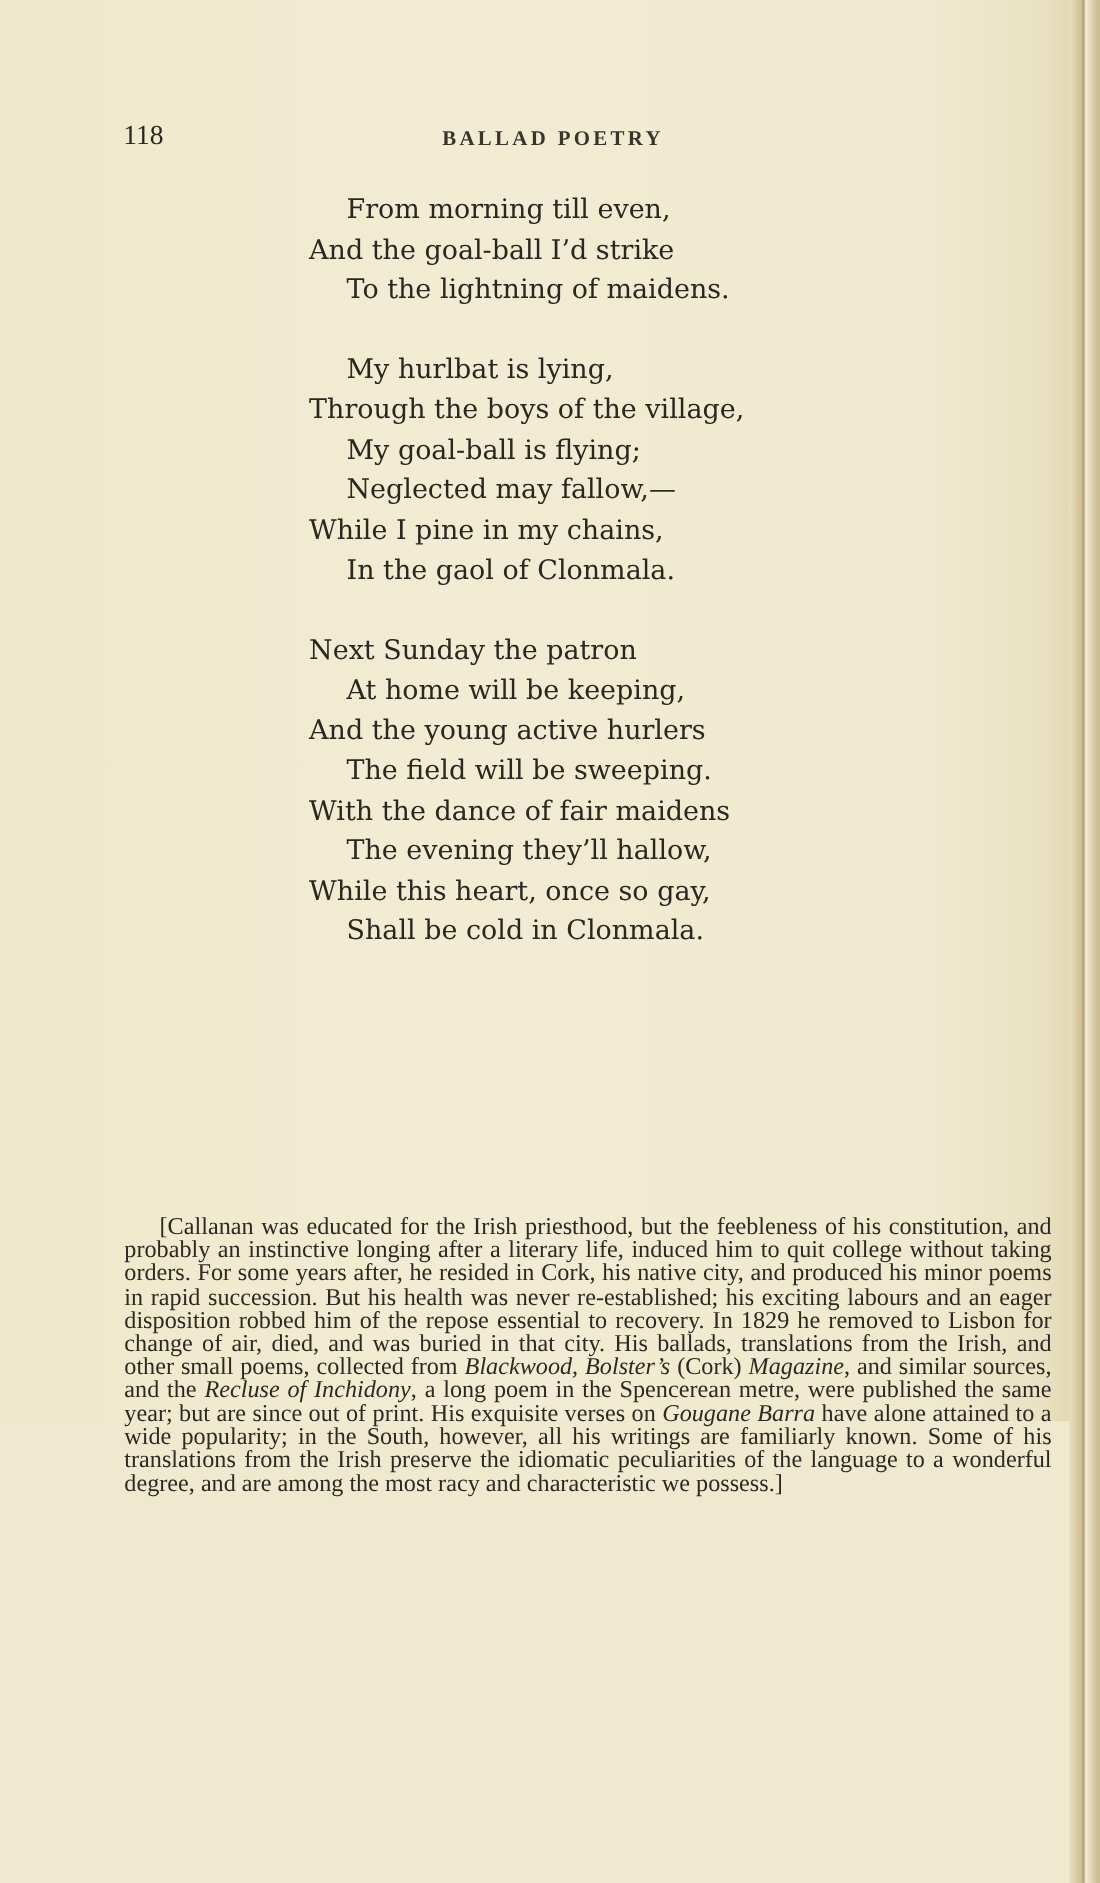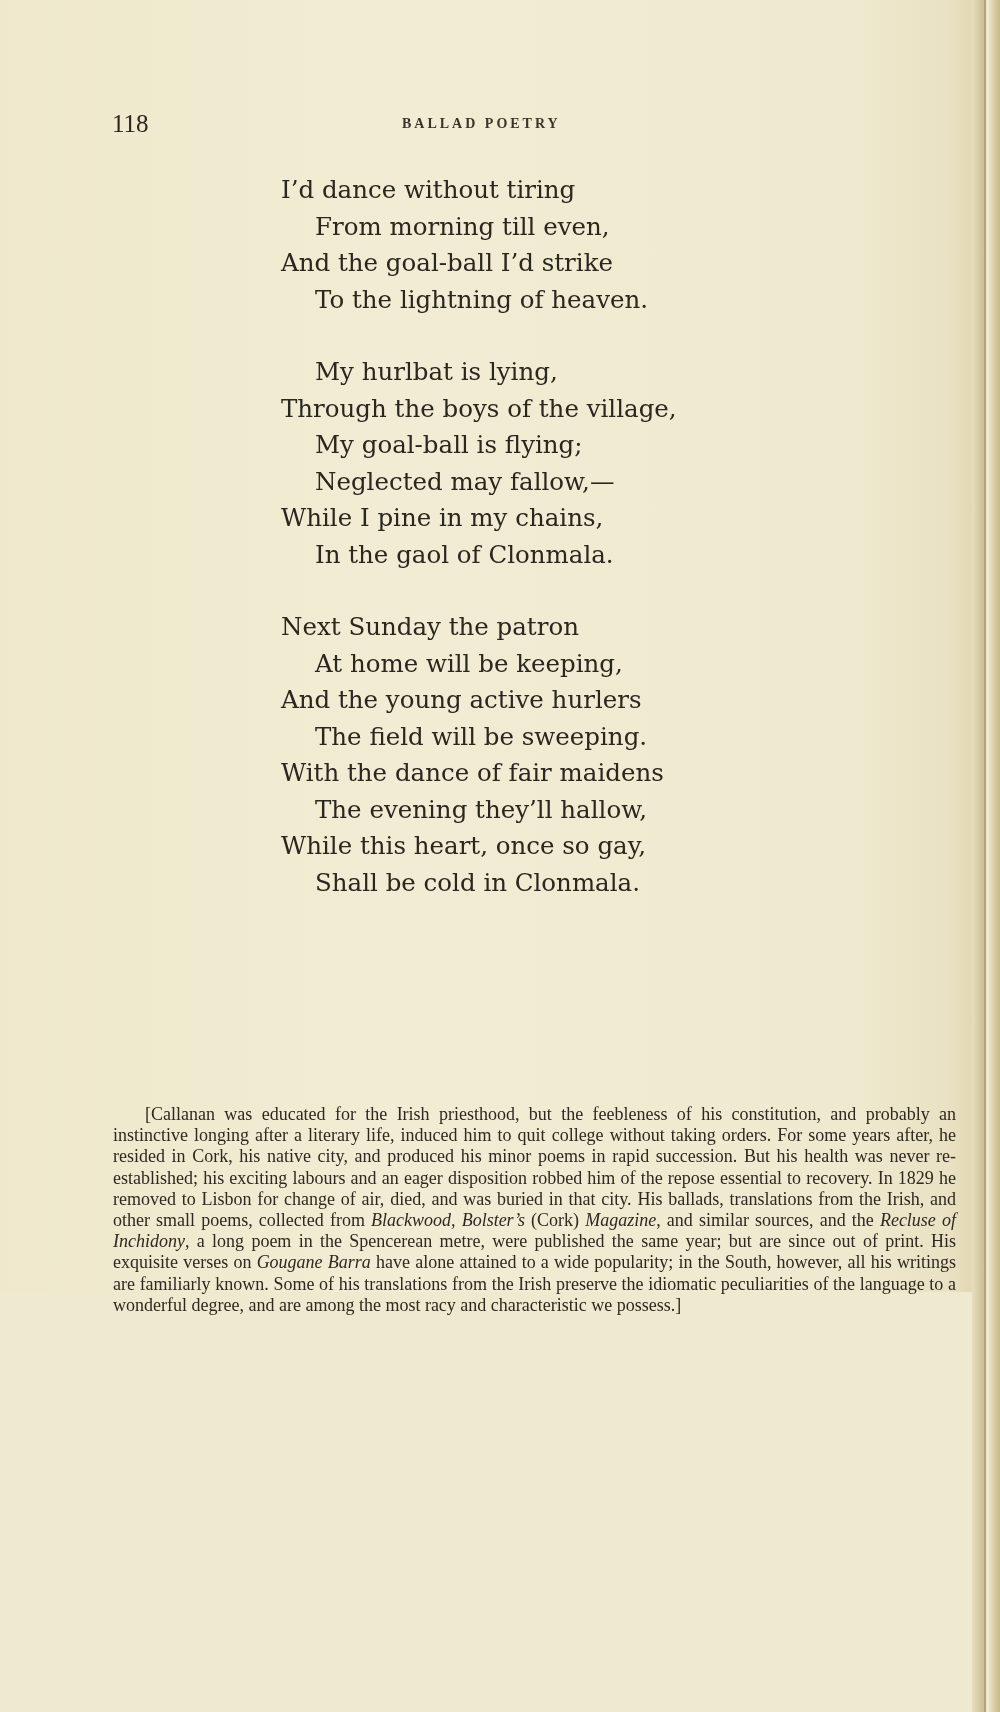"BALLAD POETRY" .running-head { font-size: 14px -> 19px }
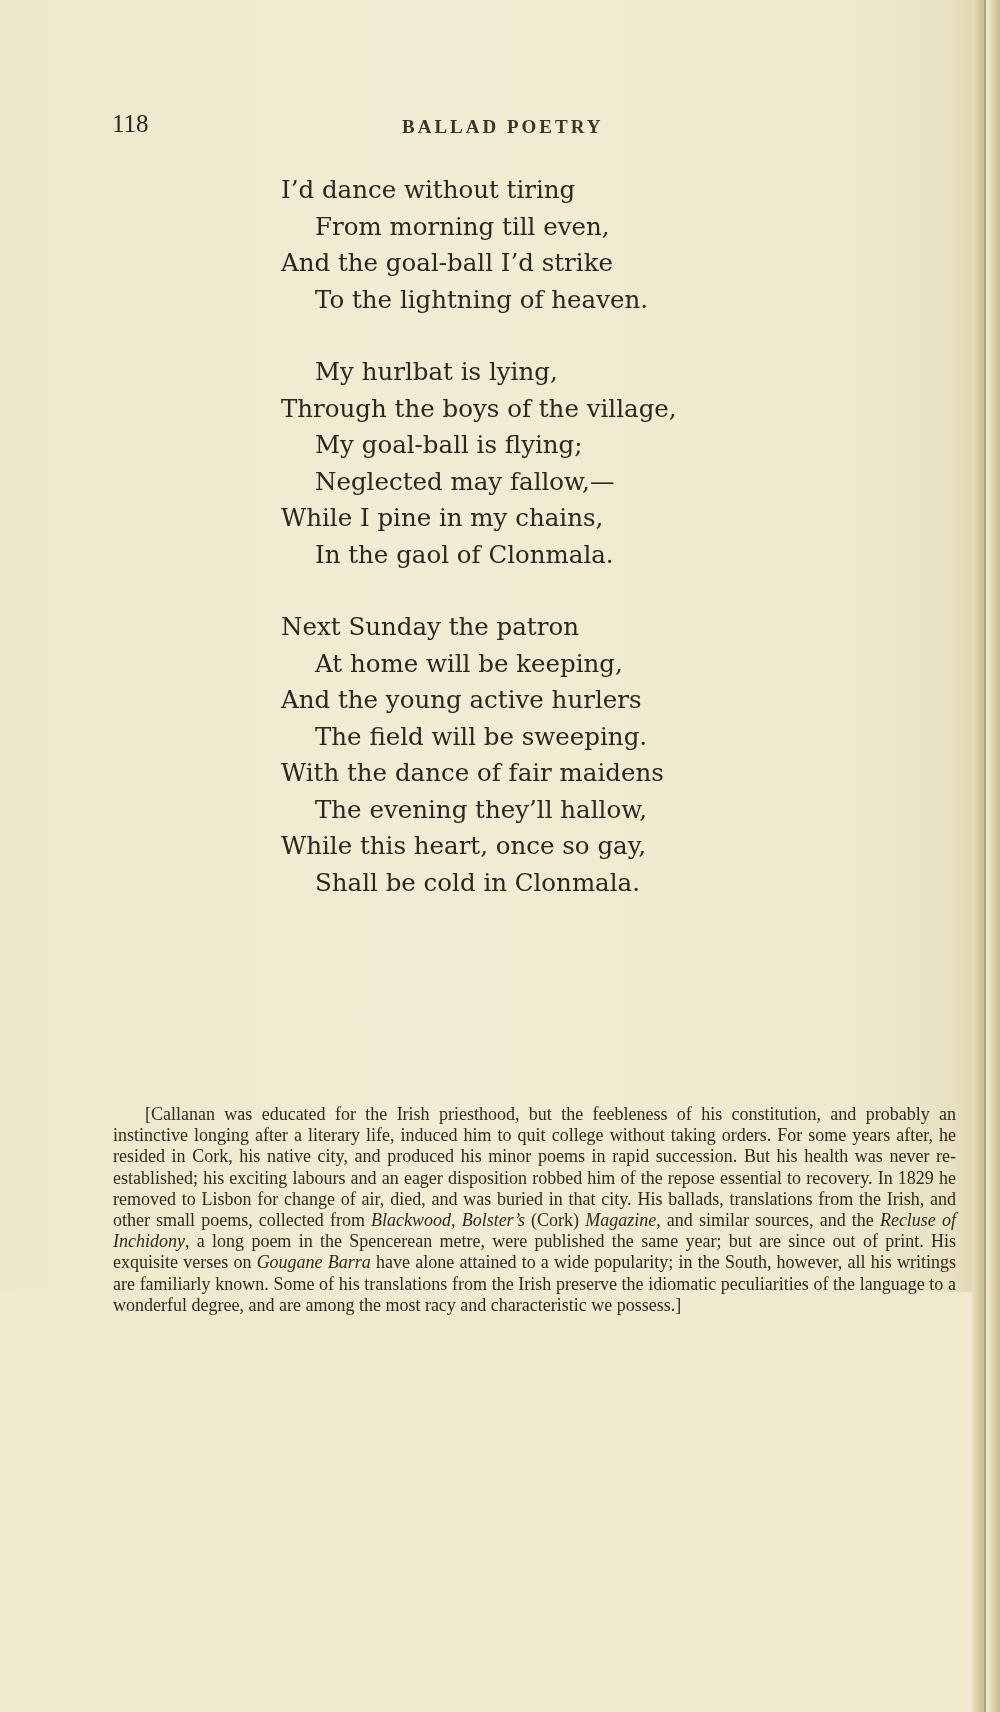"I’d dance without tiring" div.line { html: <div>I’d dance without tiring</div> -> none }
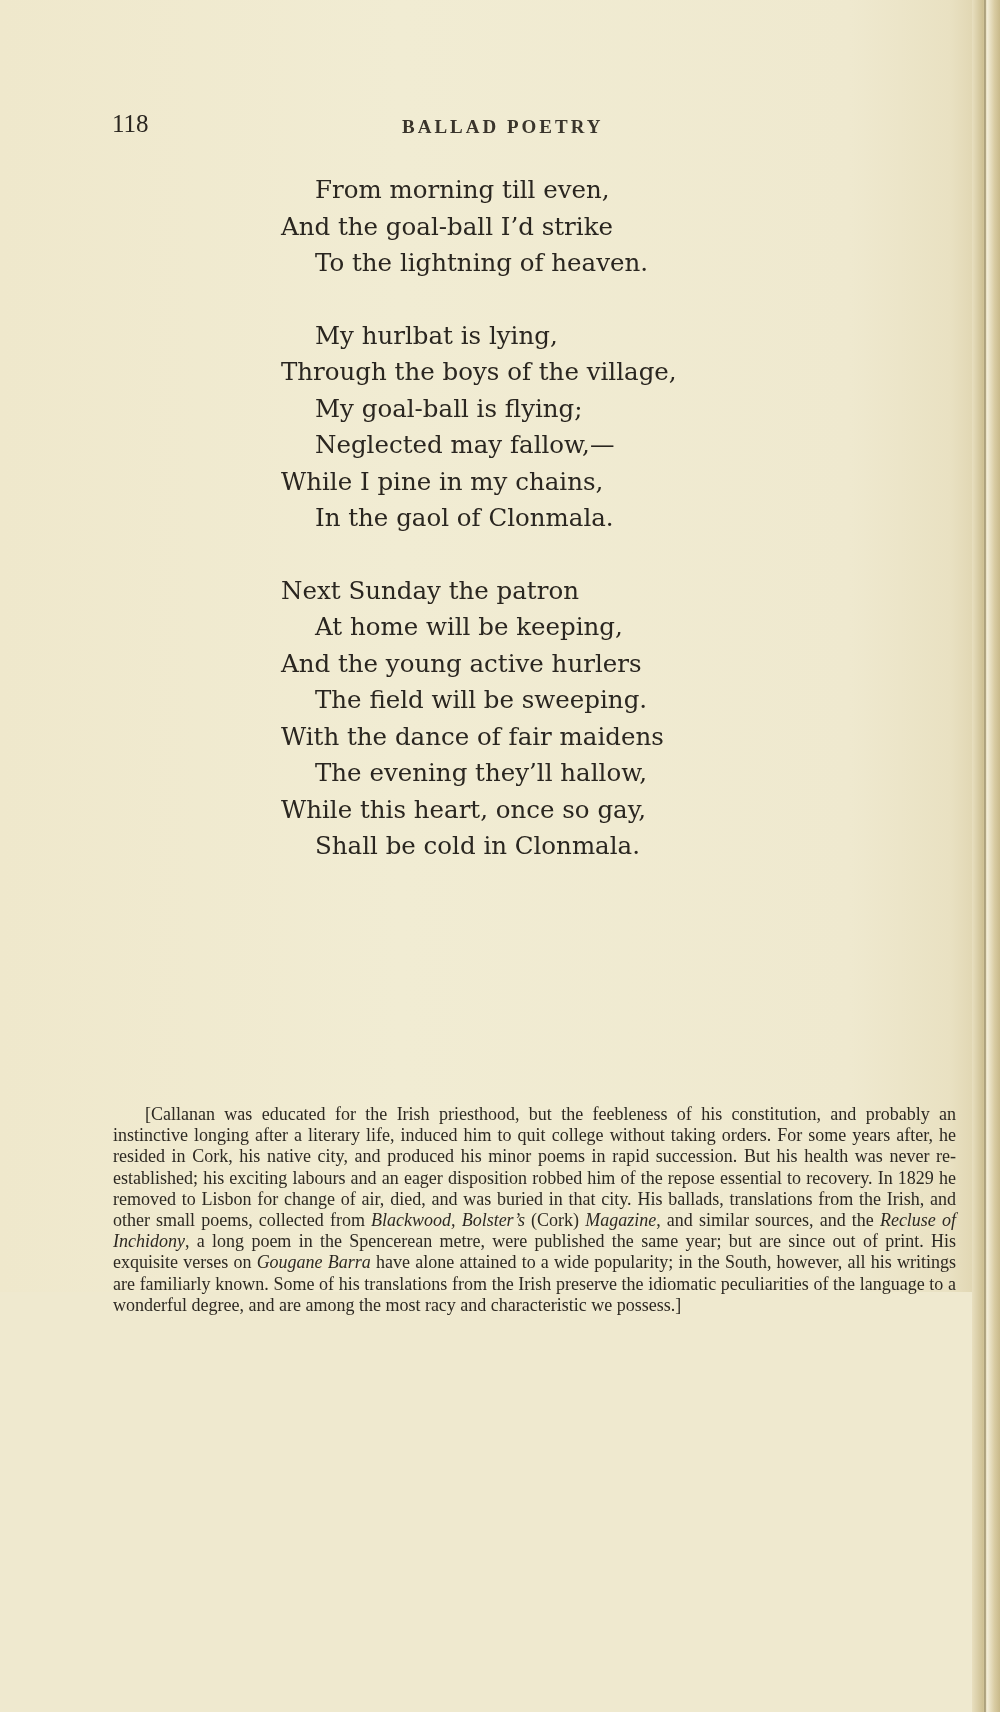"To the lightning of heaven." div.line { text: heaven -> maidens }
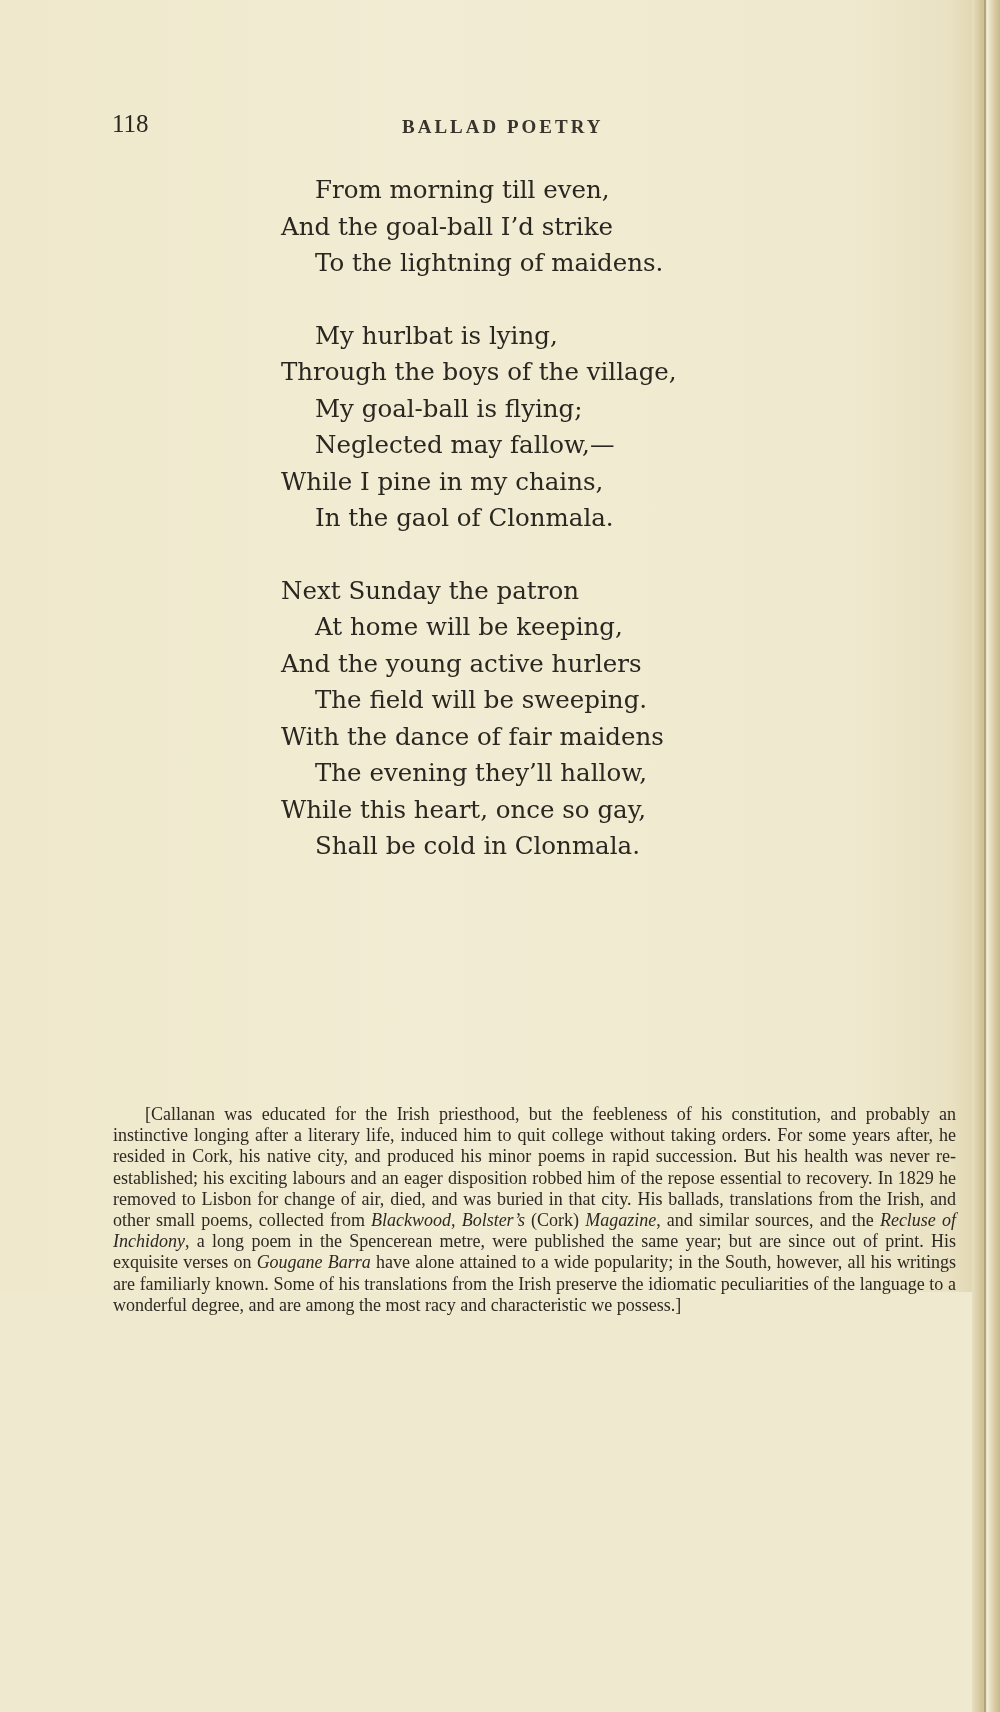"[Callanan was educated for the" .note { font-size: 18px -> 22px }
